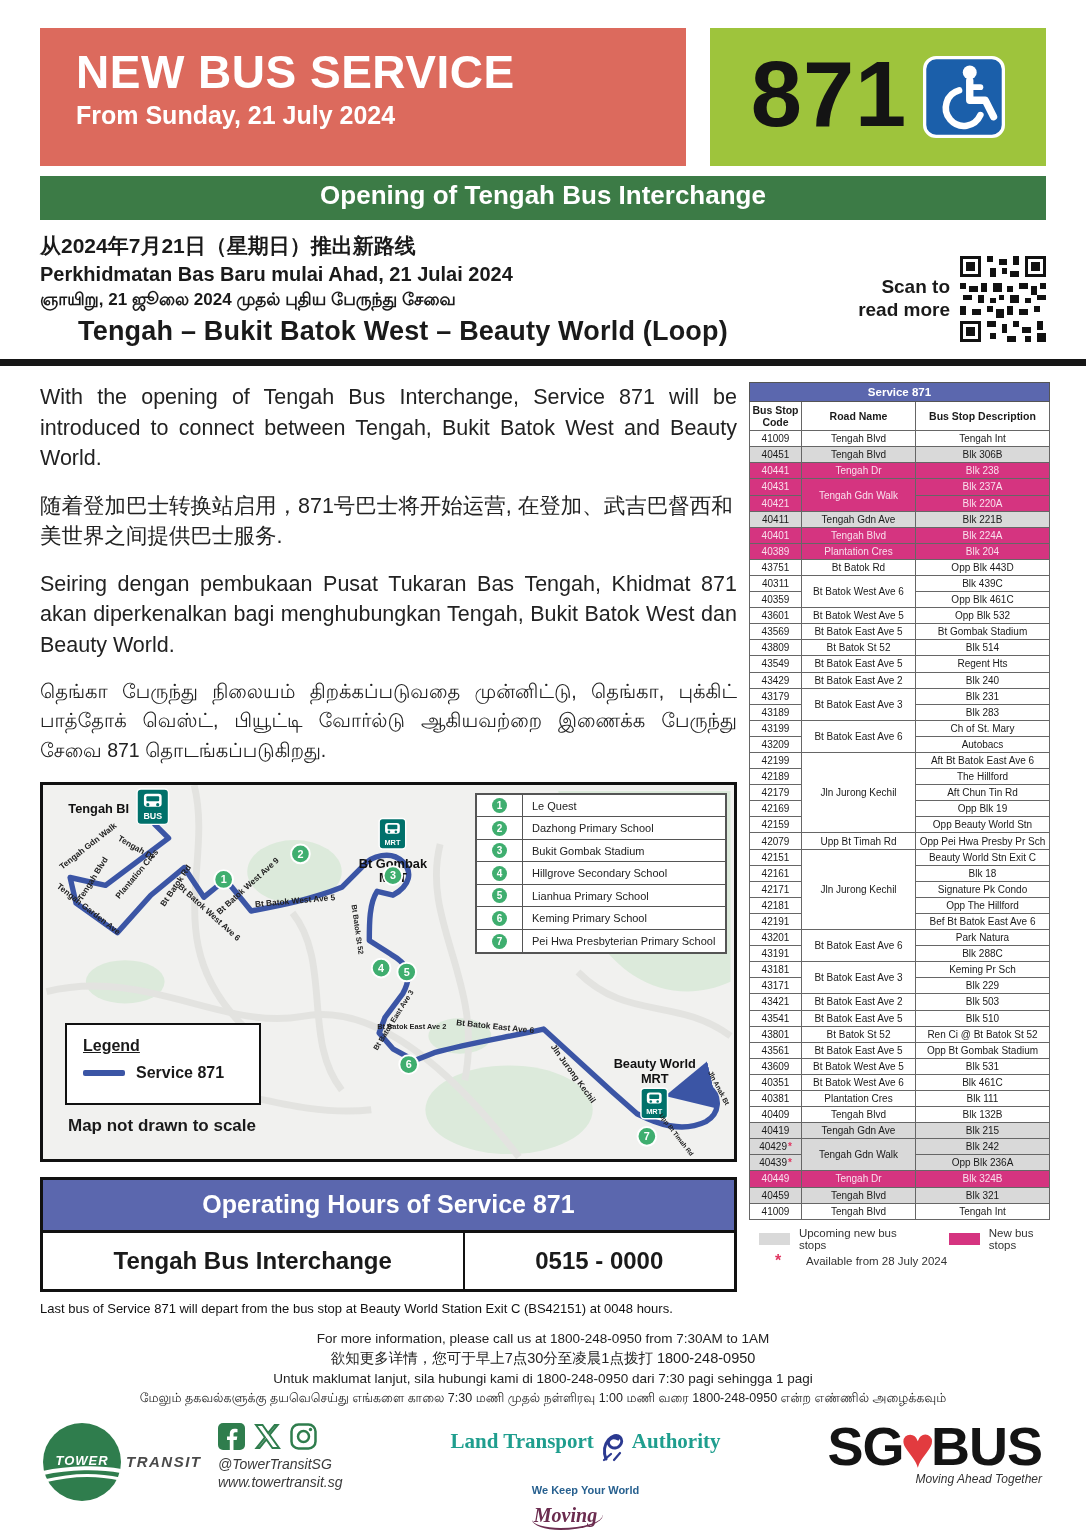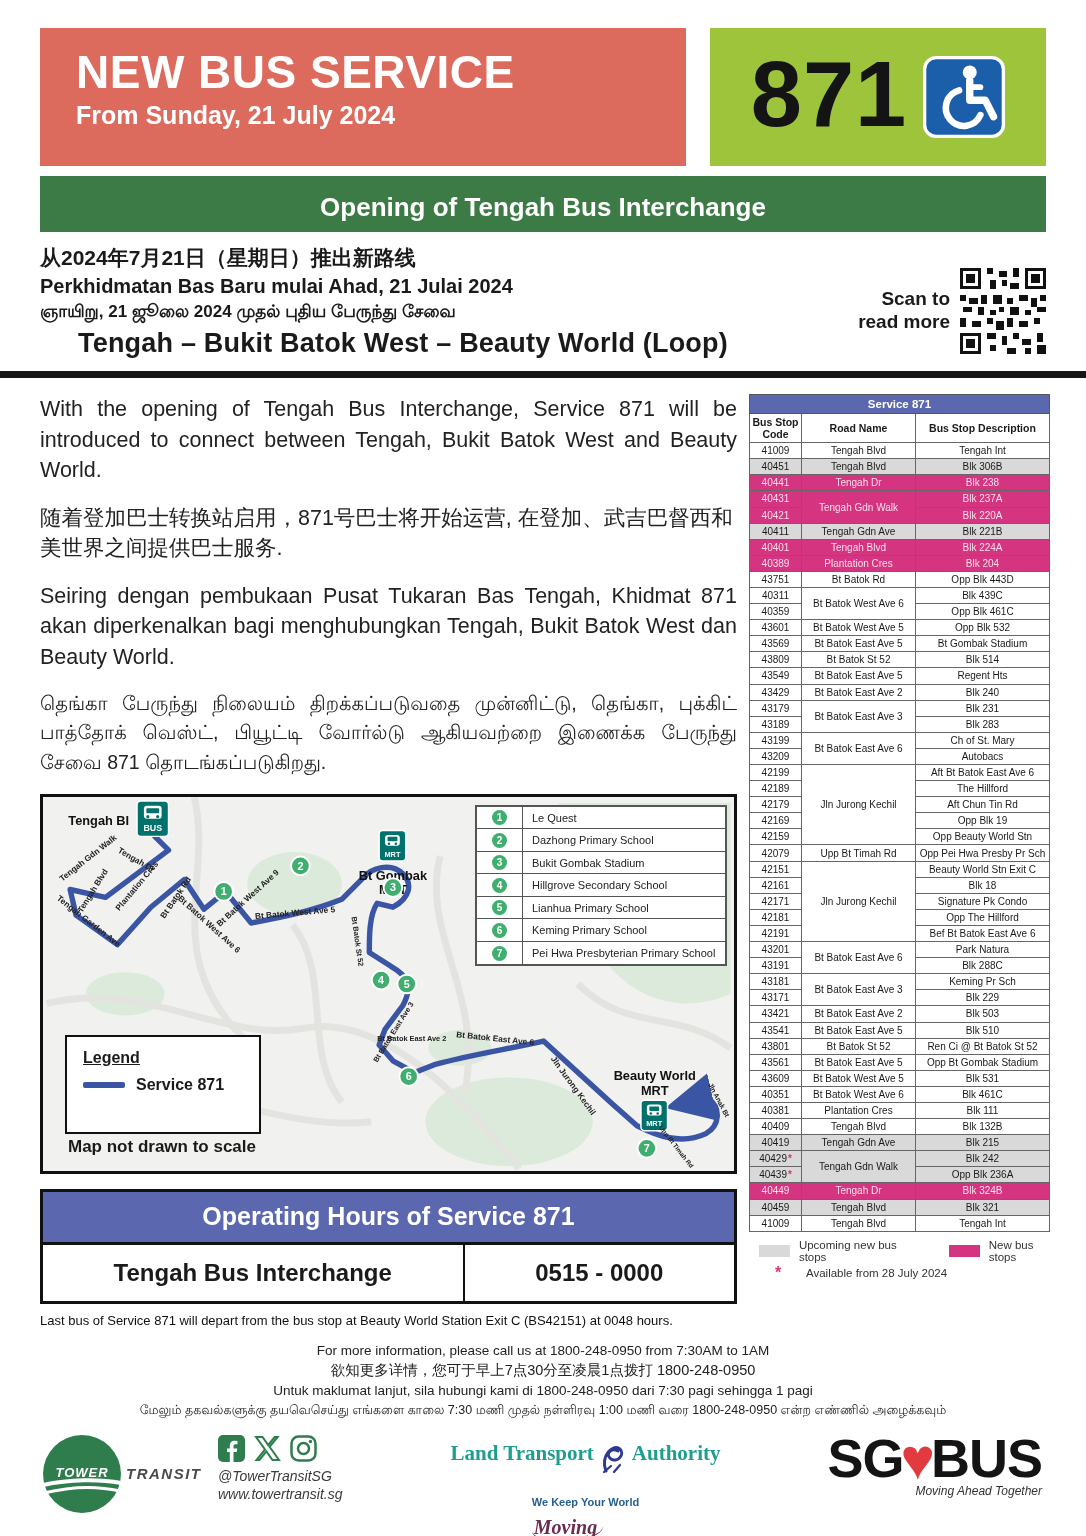"Opening of Tengah Bus Interchange" .banner { padding: 16px 0 9px 0 -> 4px 0 9px 0 }
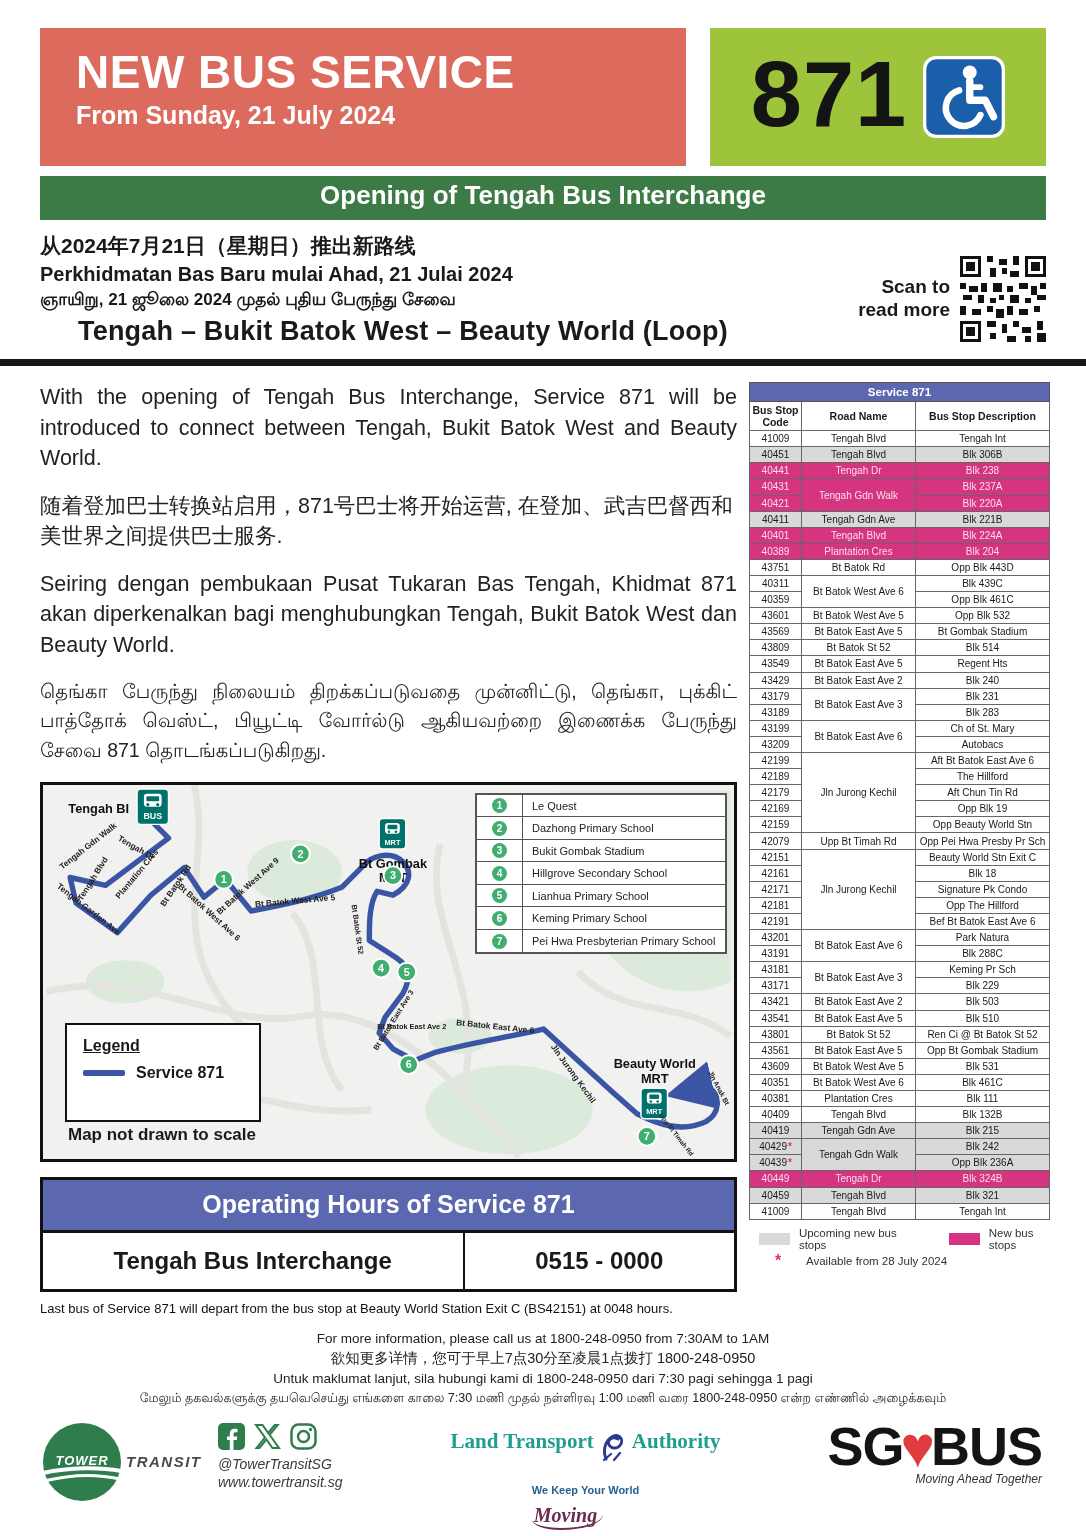"Legend" .legend-box { height: 99px -> 82px }
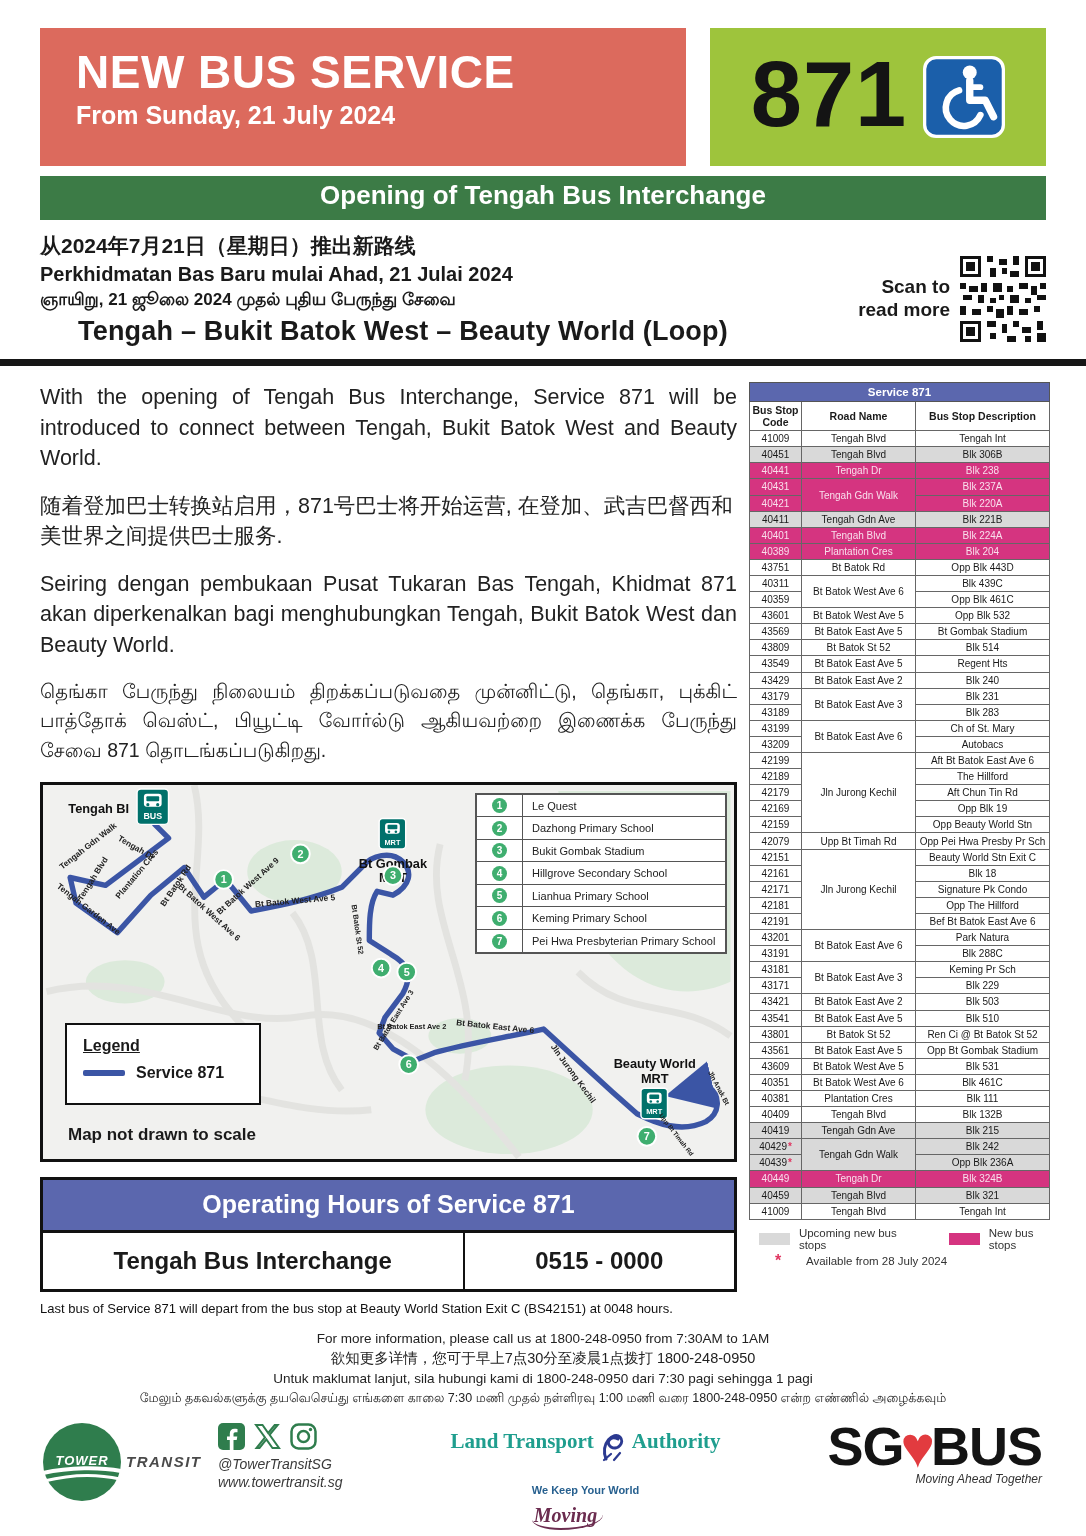"Map not drawn to scale" .scale-note { top: 340px -> 331px }
